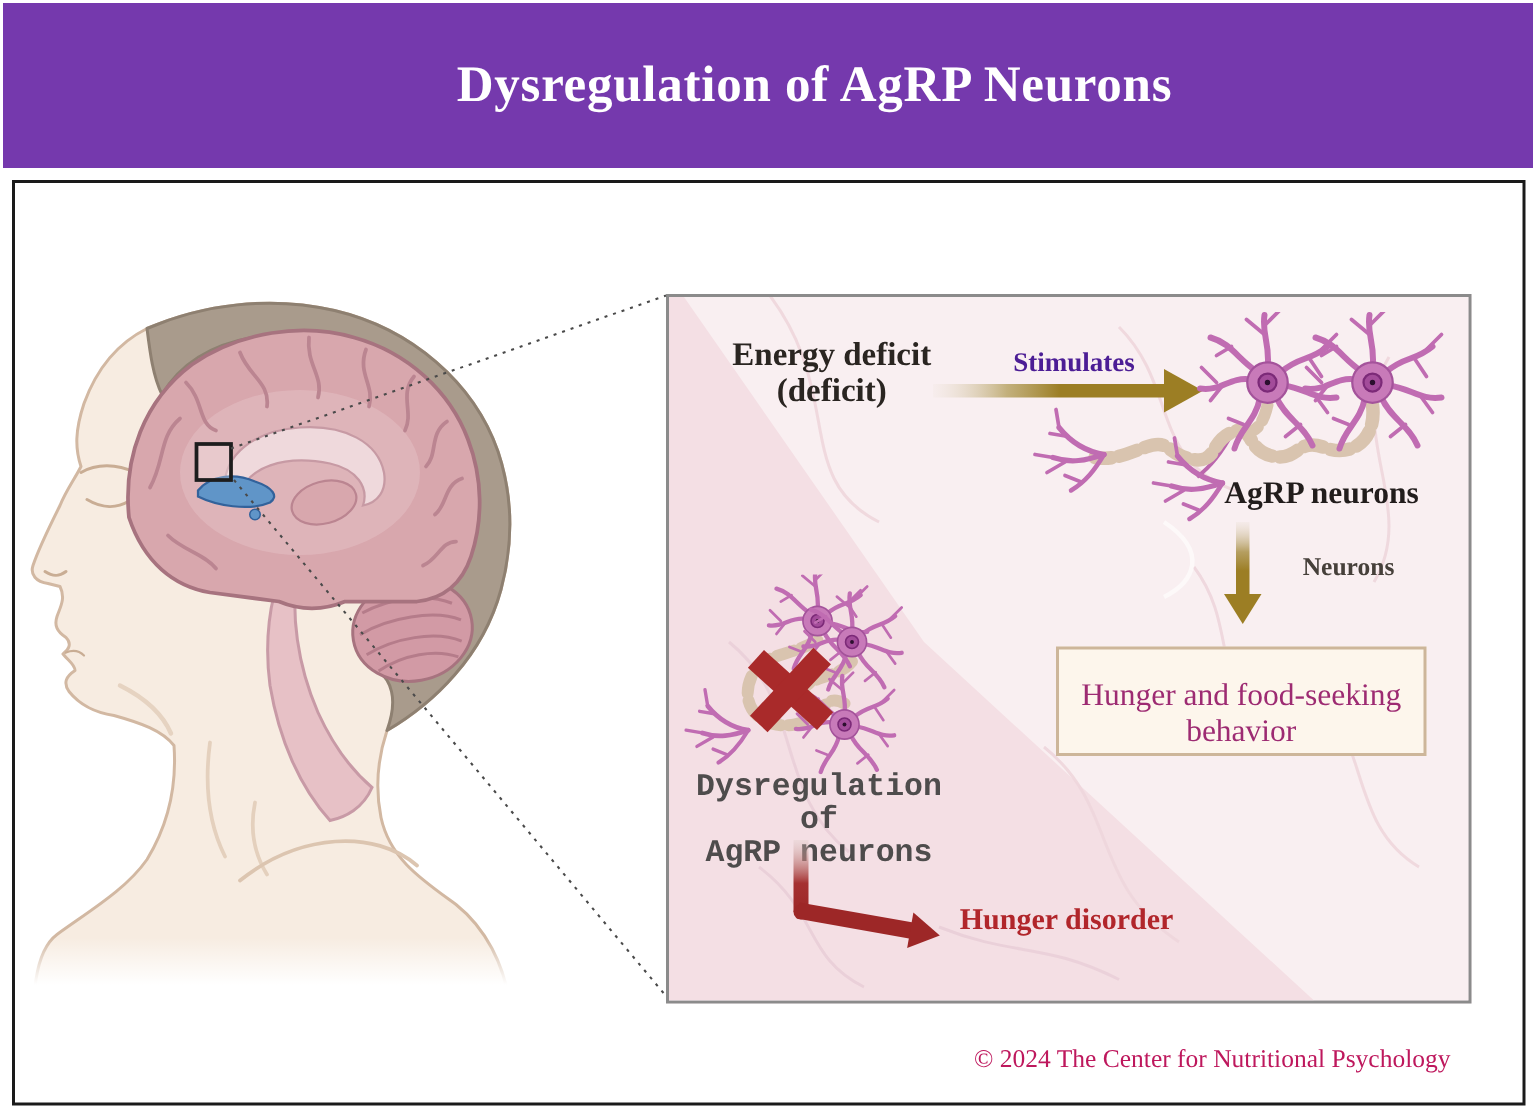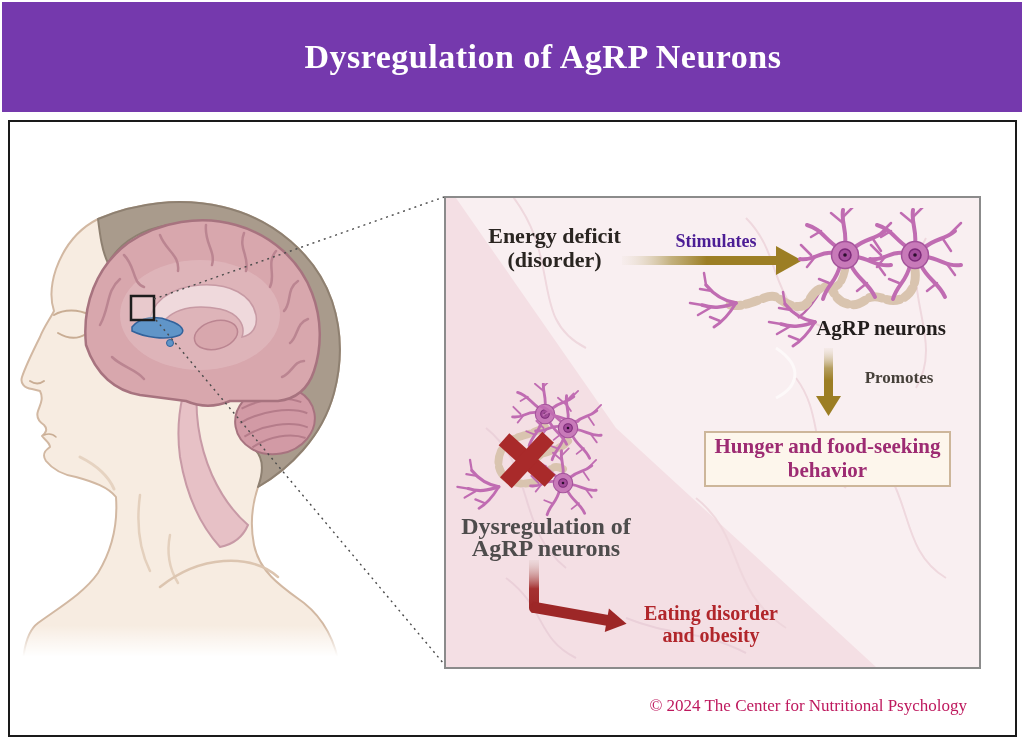"(disorder)" div { text: disorder -> deficit }
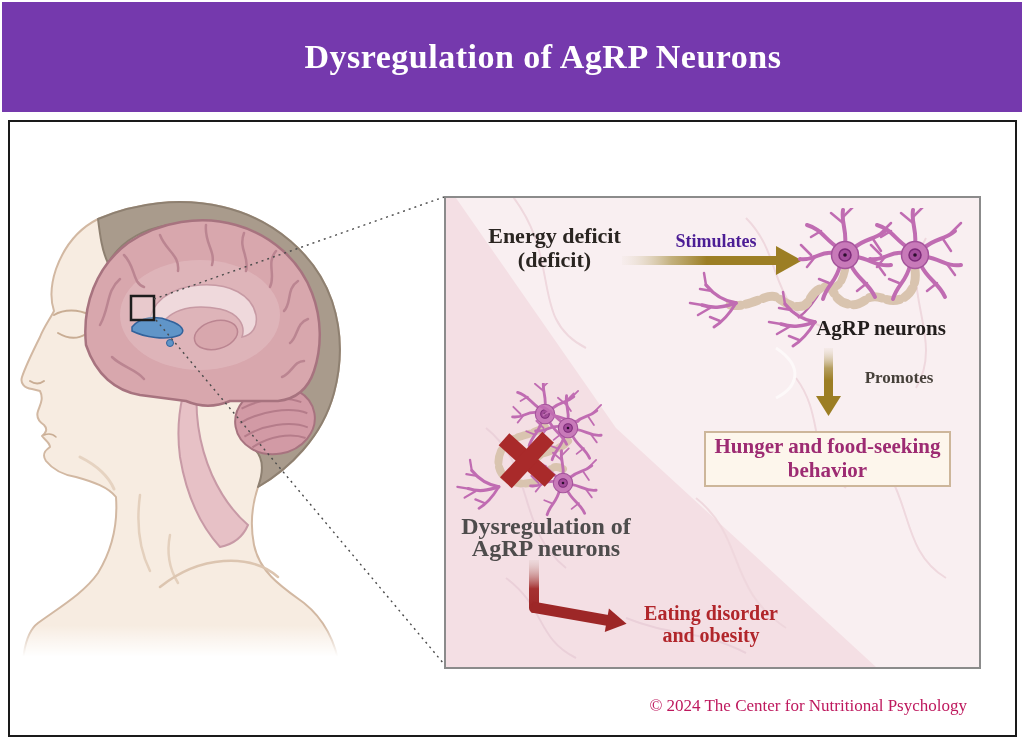"Promotes" div.label { text: Promotes -> Neurons }
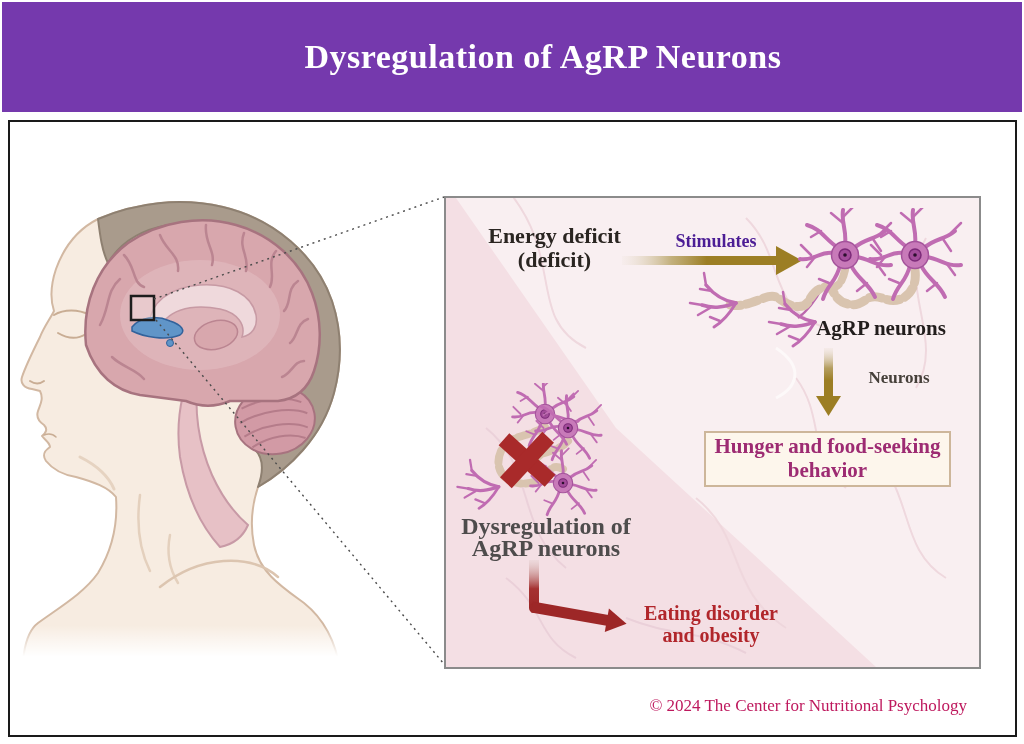"Hunger and food-seeking" .hunger-box { font-weight: bold -> normal; padding-top: 1px -> 18px }
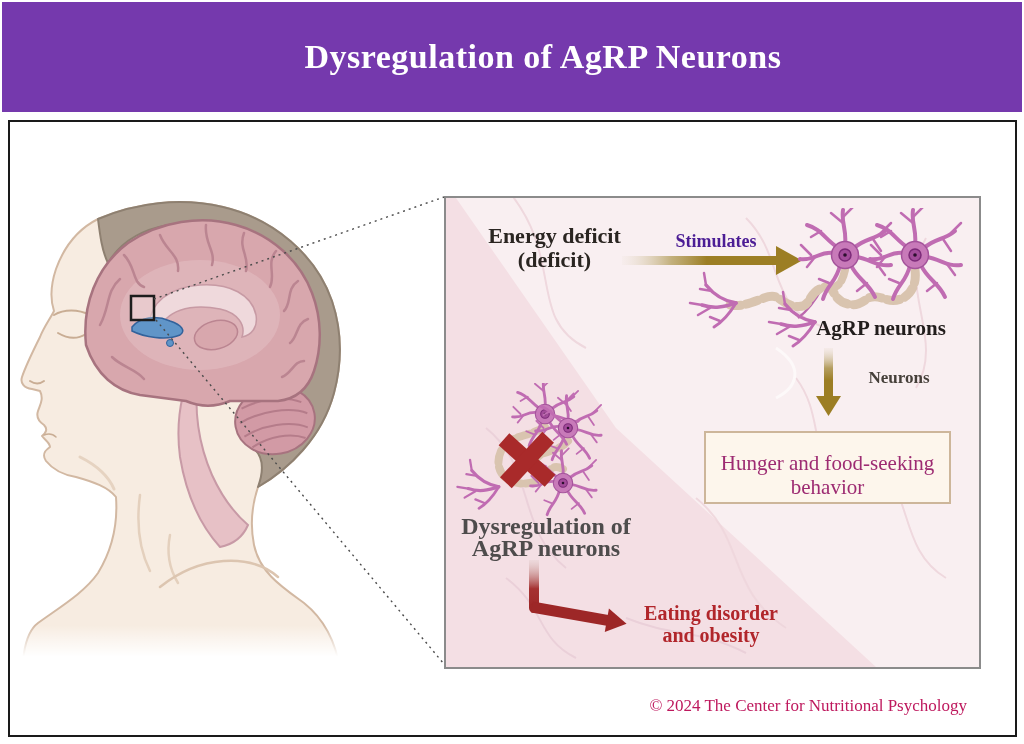"Dysregulation of" .lab-dysreg { font-family: none -> Liberation Mono, monospace; font-size: 24px -> 21px }
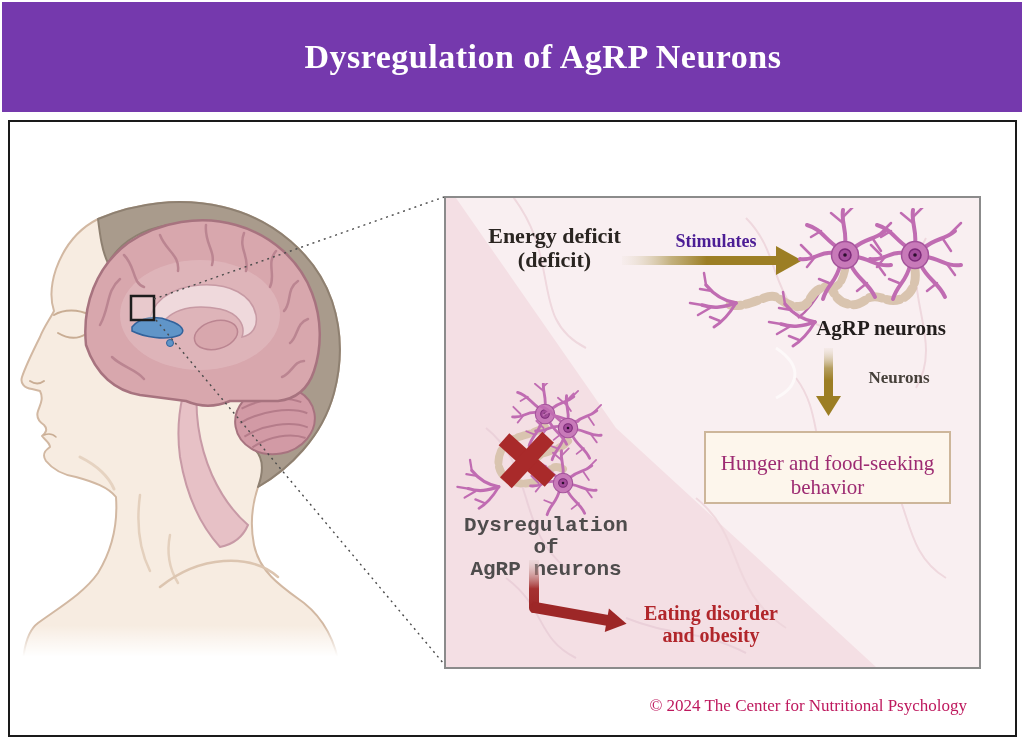"Eating disorder" div { text: Eating -> Hunger }
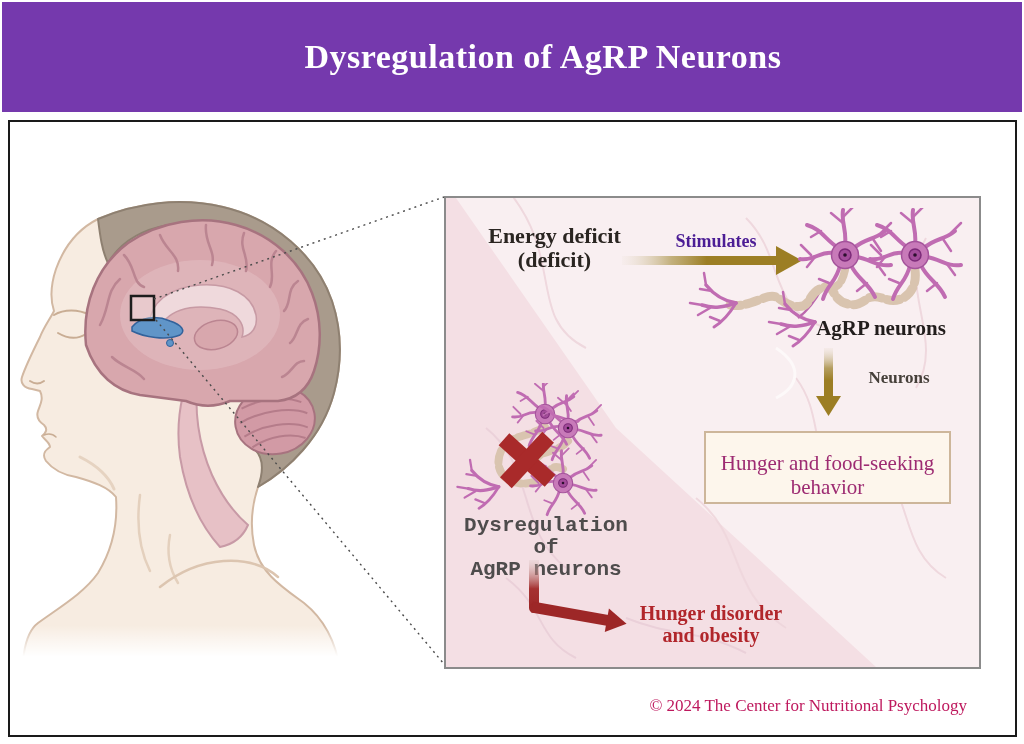"and obesity" div { html: <div>and obesity</div> -> none }
